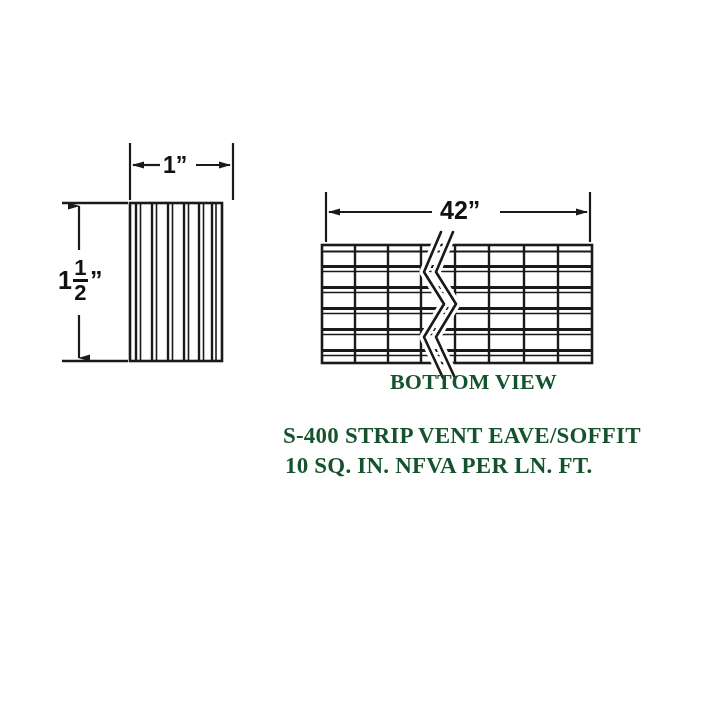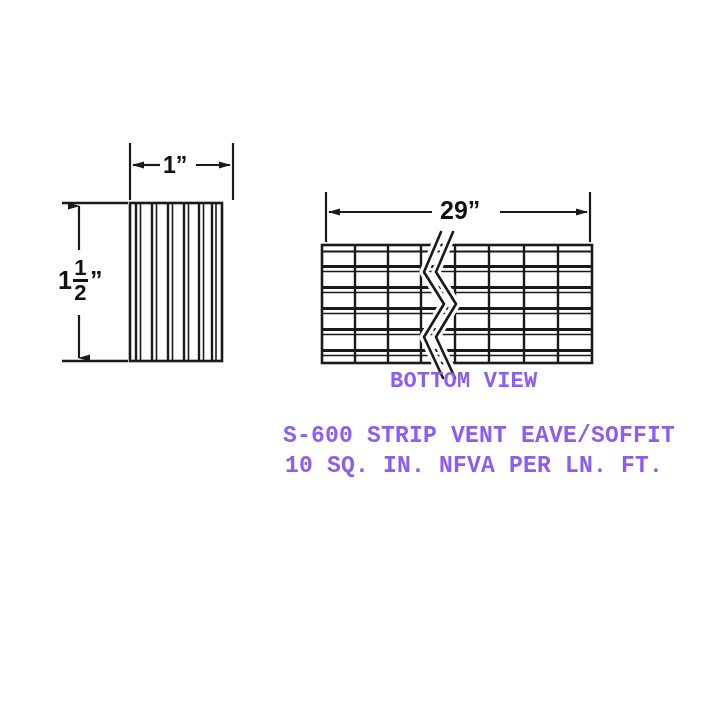"29”" div.dimtxt { text: 29 -> 42 }
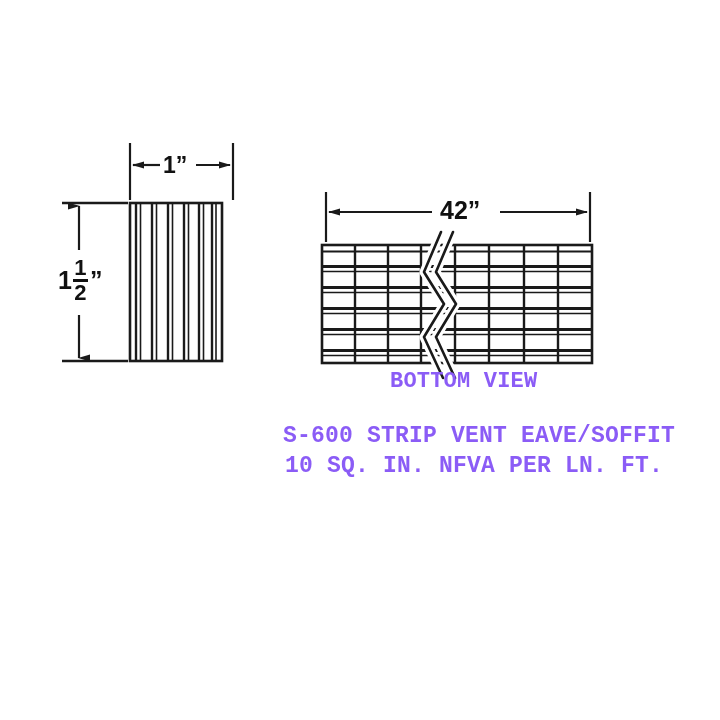"BOTTOM VIEW" .cap { color: #8b5cf6 -> #14532d; font-family: Liberation Mono, monospace -> Liberation Serif, serif }
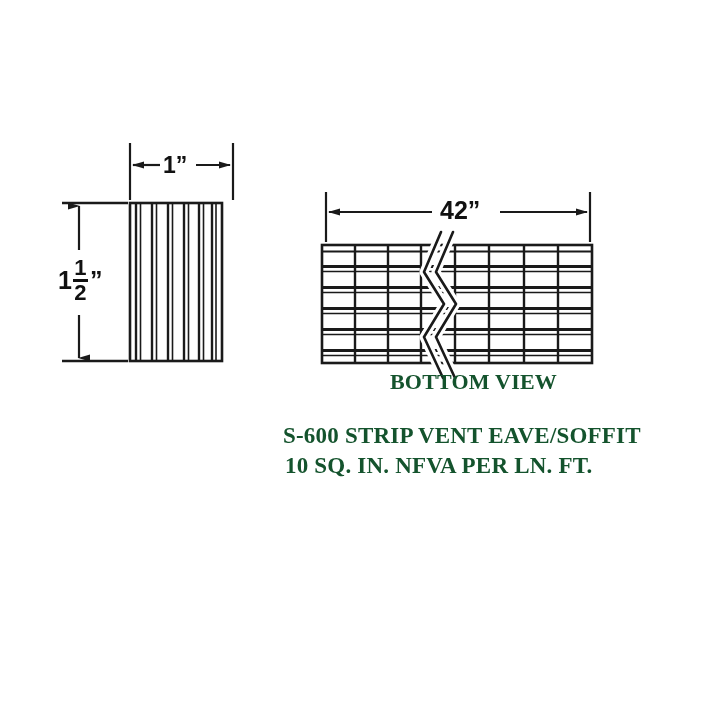"S-600 STRIP VENT EAVE/SOFFIT" div.cap { text: S-600 -> S-400 }
